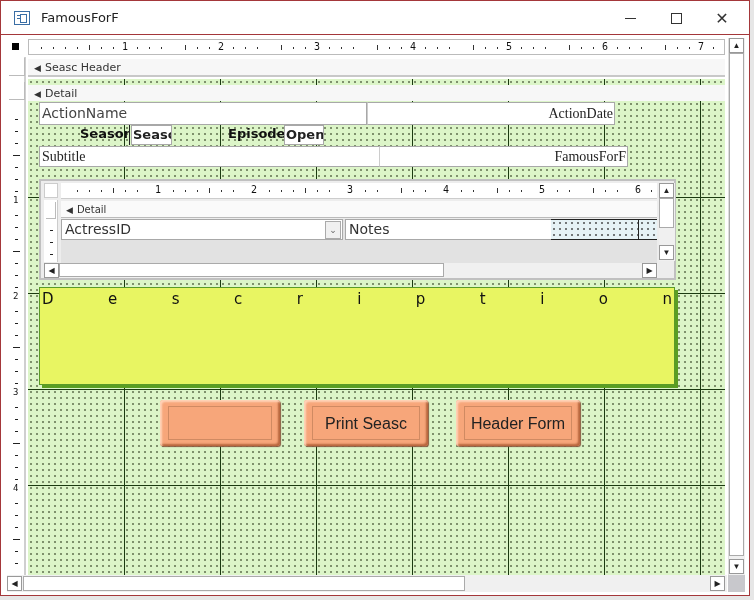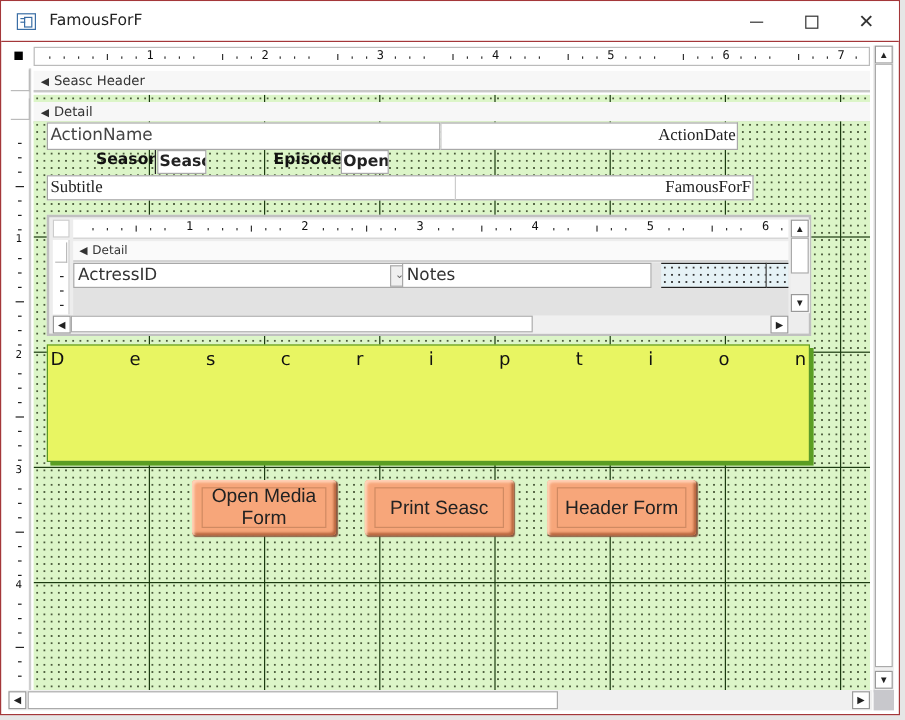"Notes" div.sf-field { left: 274px -> 284px }
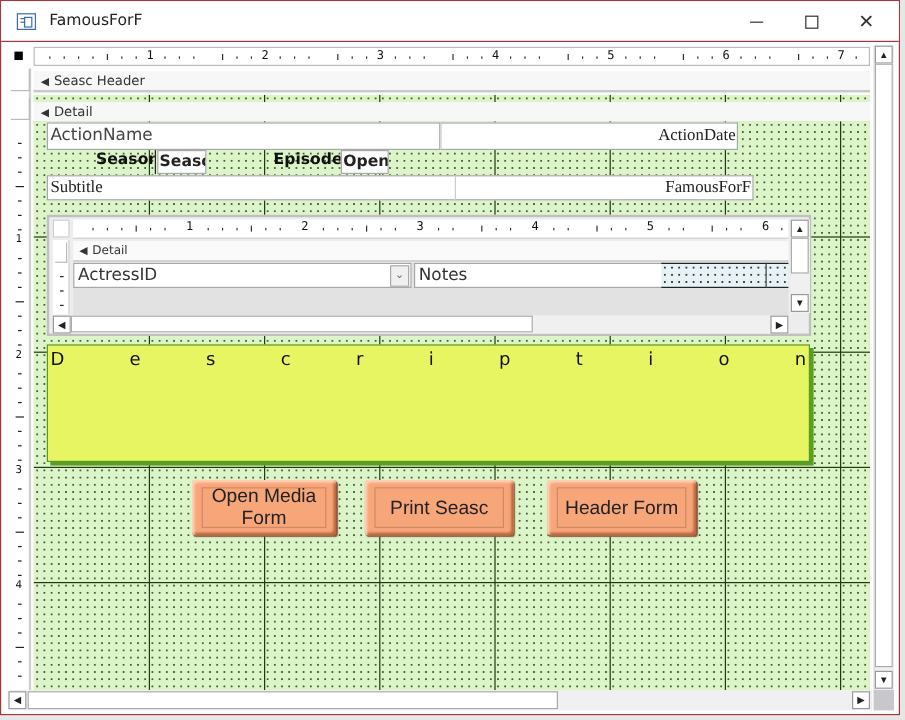"Open Media" span.txt { html: <span><span>Open Media</span><br><span>Form</span></span> -> none }
